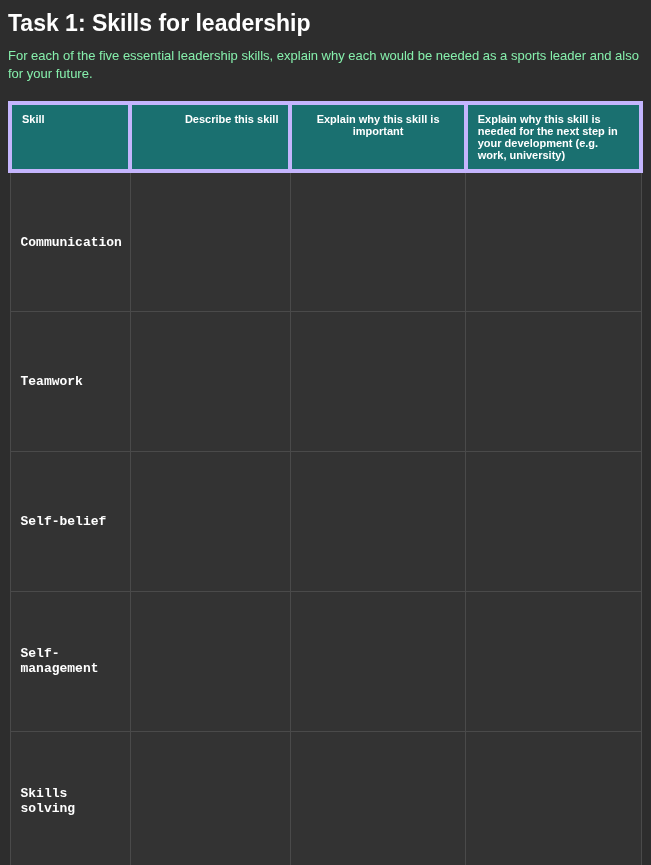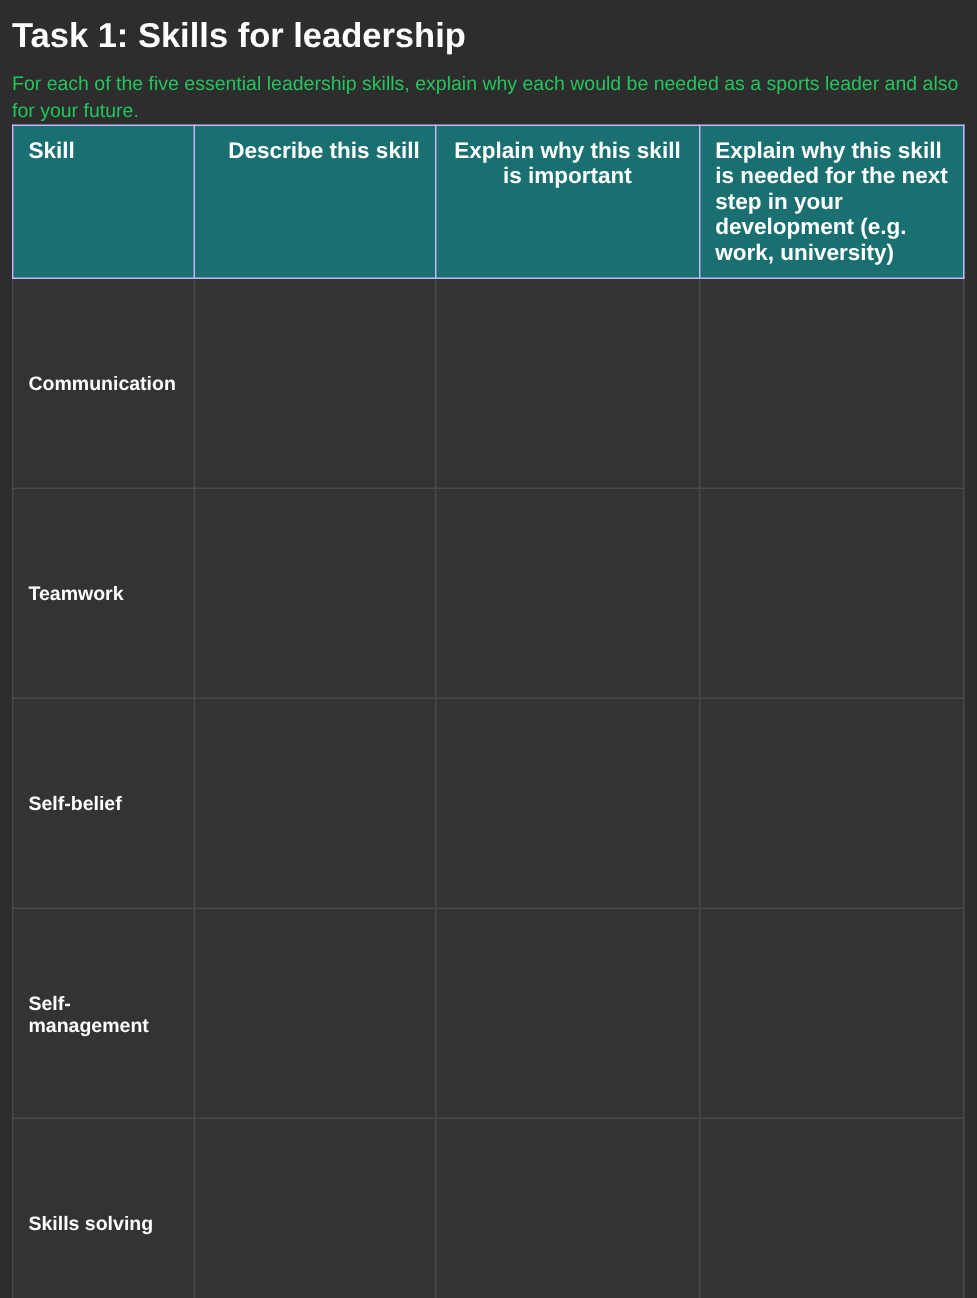"For each of the five" .page-description { color: #22c55e -> #86efac; margin-bottom: none -> 18px }
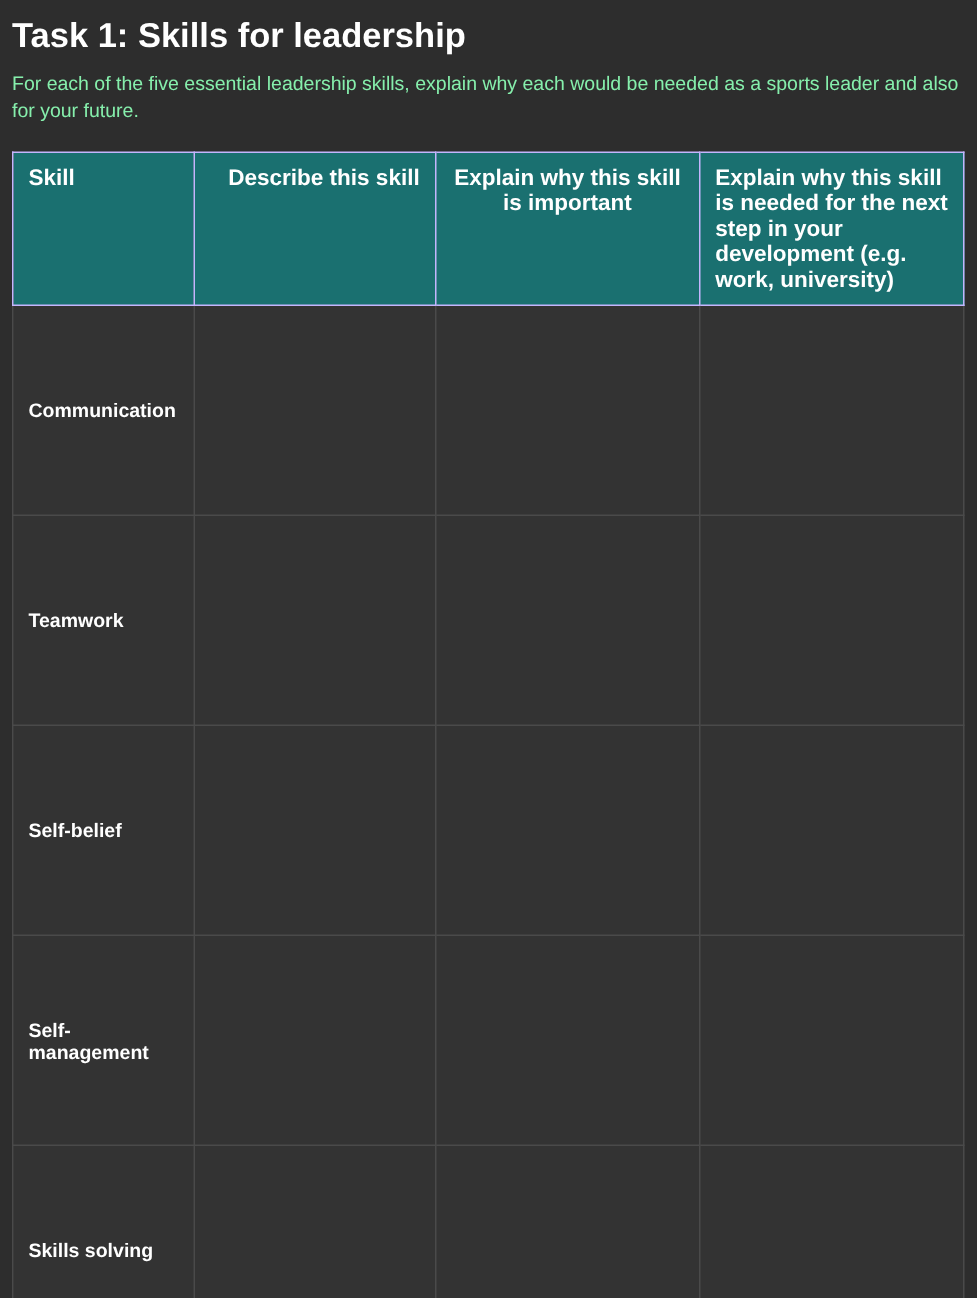"Skill" thead th { border: 1px solid #c4b5fd -> 4px solid #c4b5fd; font-size: 15px -> 11px }
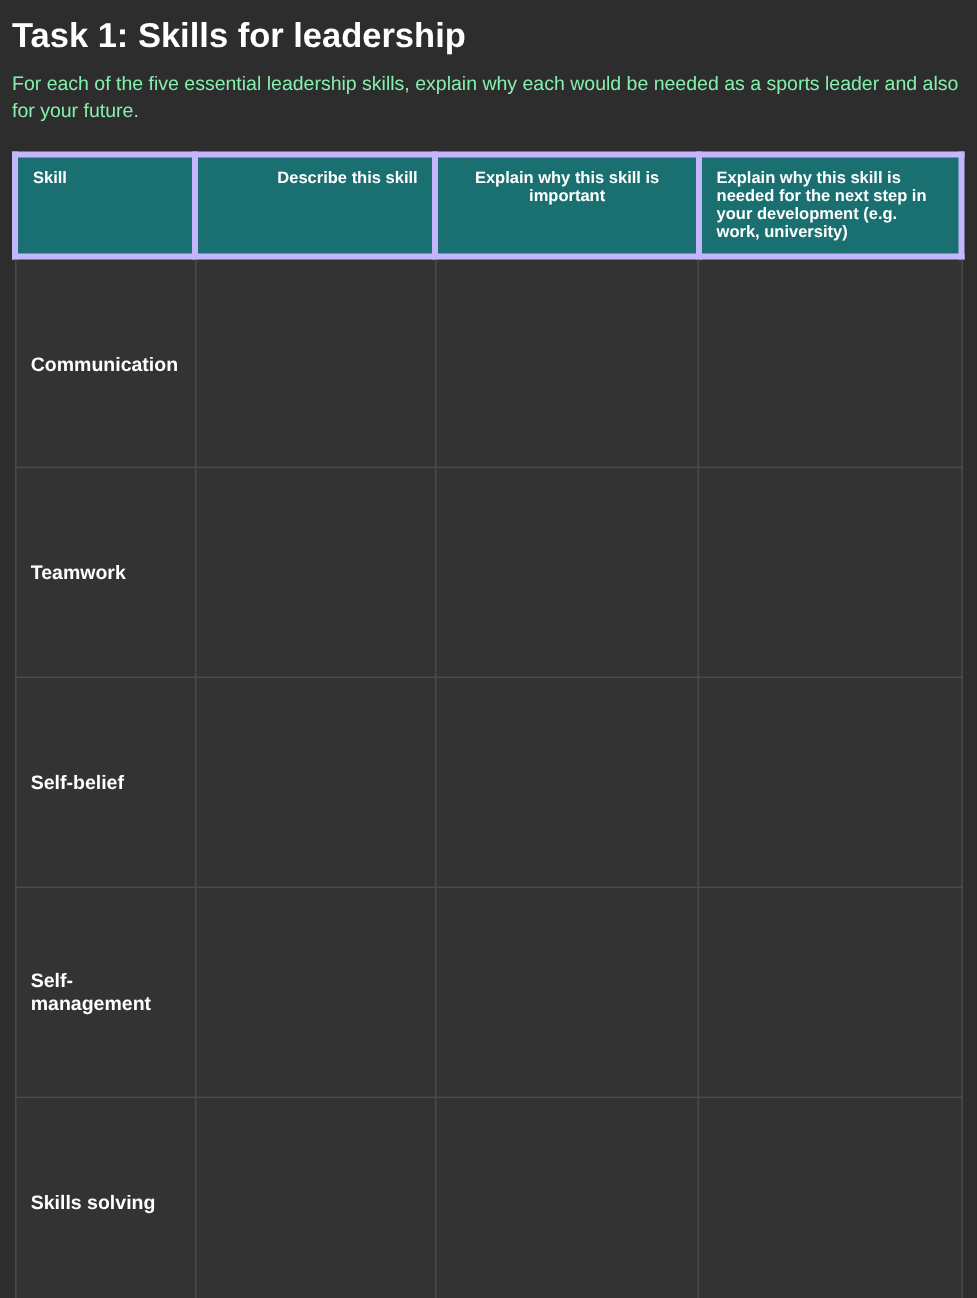"Communication" tbody tr td { font-family: none -> Liberation Mono, monospace }
